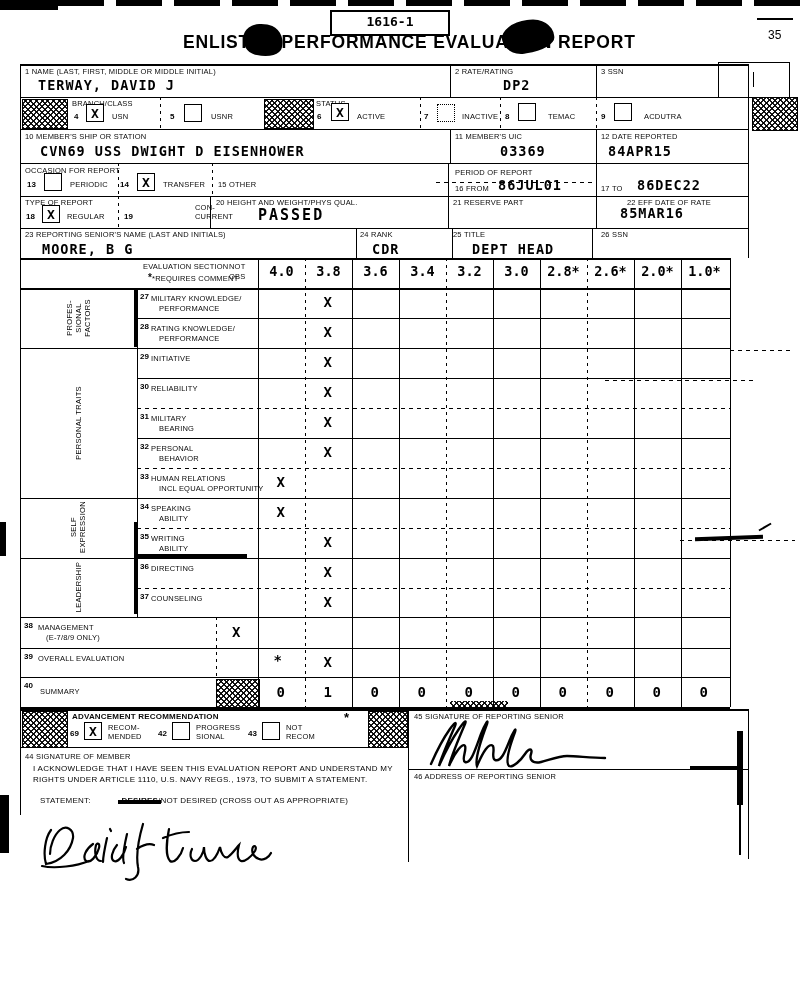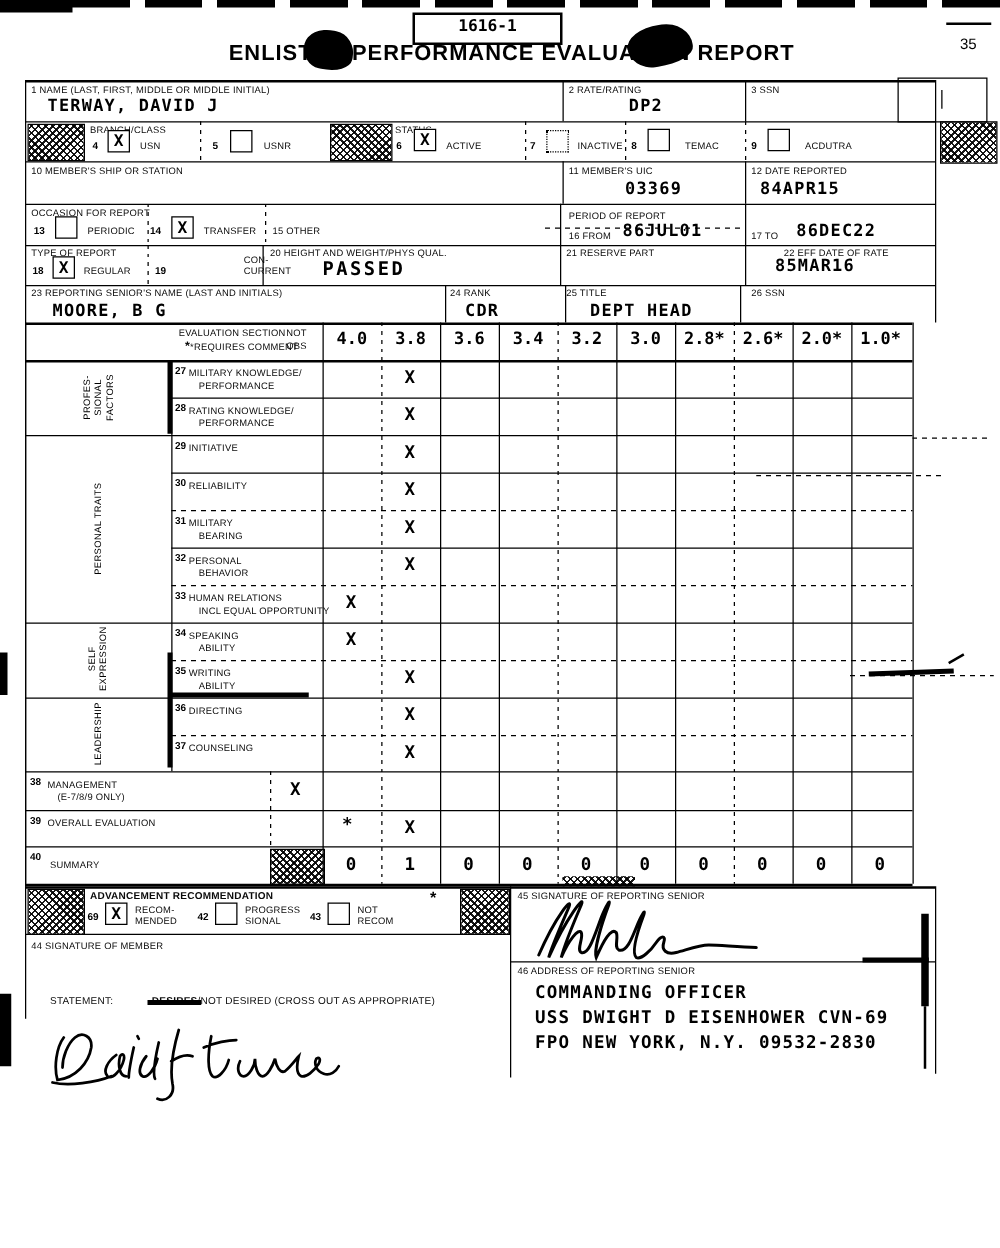"CVN69 USS DWIGHT D EISENHOWER" div.val { html: none -> <div>CVN69 USS DWIGHT D EISENHOWER</div> }
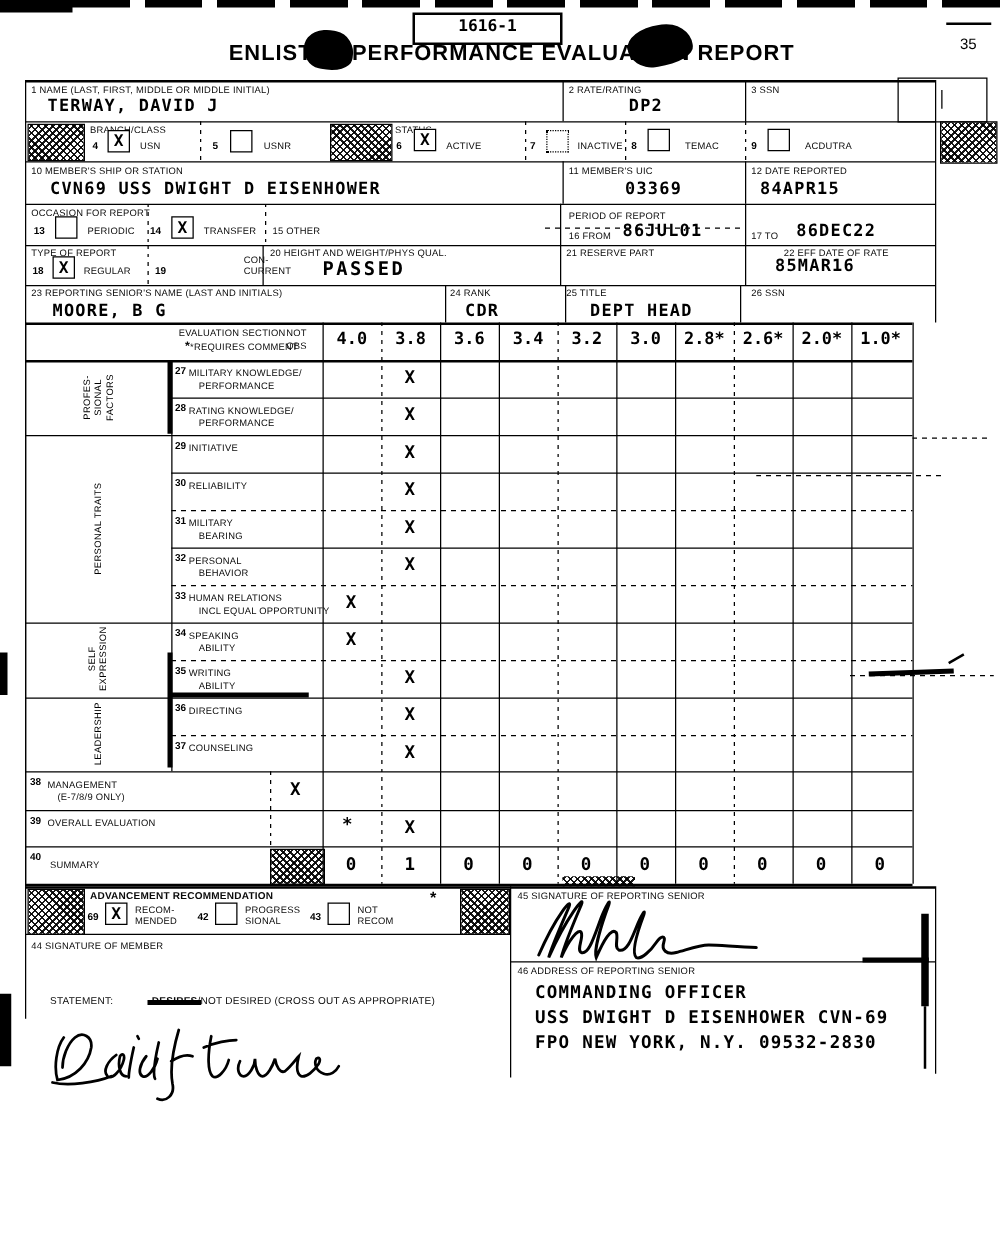"I ACKNOWLEDGE THAT I HAVE" div.ack { html: none -> <div>I ACKNOWLEDGE THAT I HAVE SEEN THIS EVALUATION REPORT AND UNDERSTAND MY RIGHTS UNDER ARTICLE 1110, U.S. NAVY REGS., 1973, TO SUBMIT A STATEMENT.</div> }
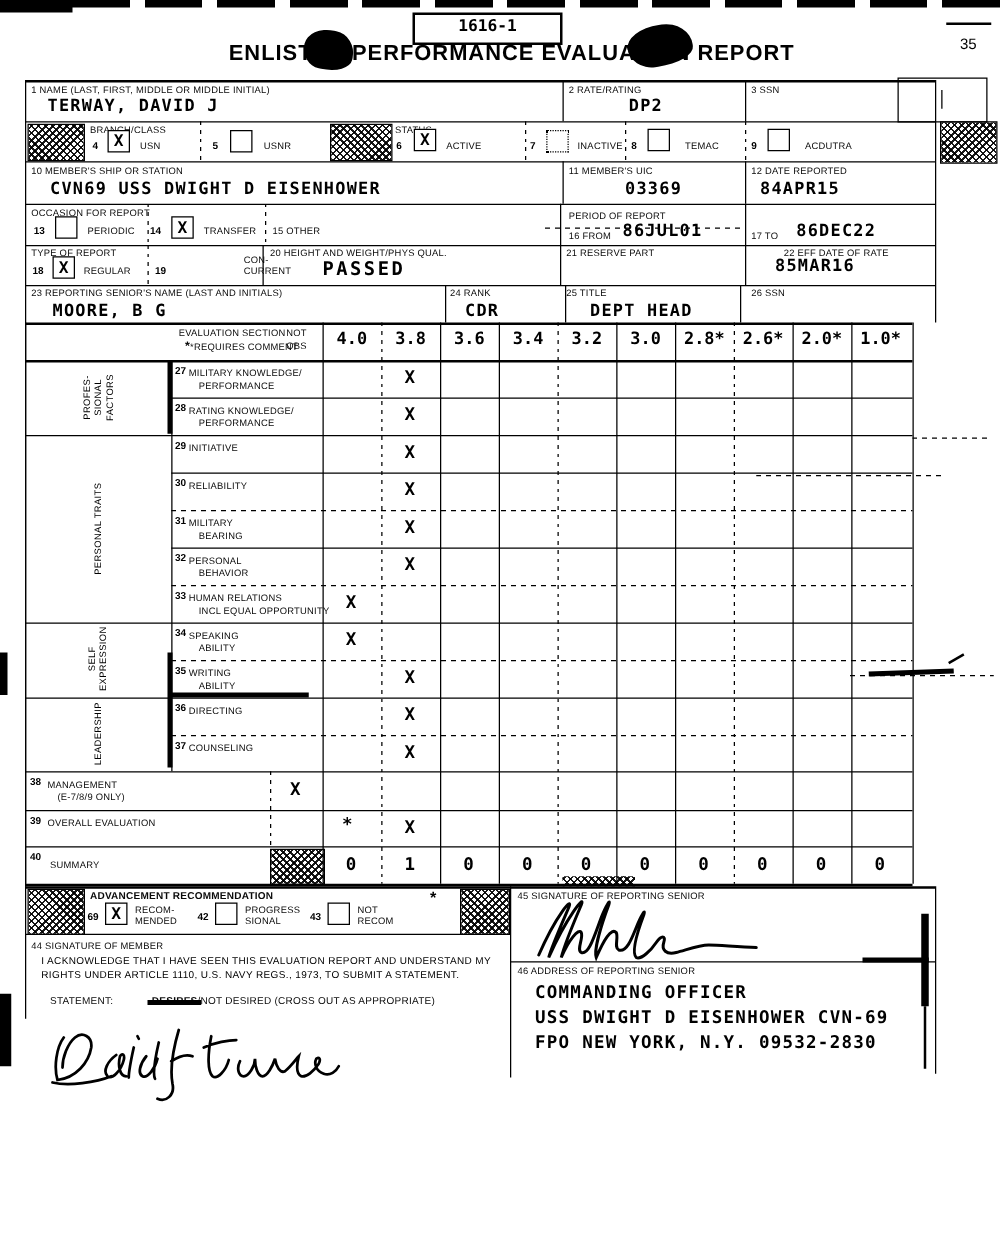"COMMANDING OFFICER" div.addr { html: <div>COMMANDING OFFICER USS DWIGHT D EISENHOWER CVN-69 FPO NEW YORK, N.Y. 09532-2830</div> -> none }
